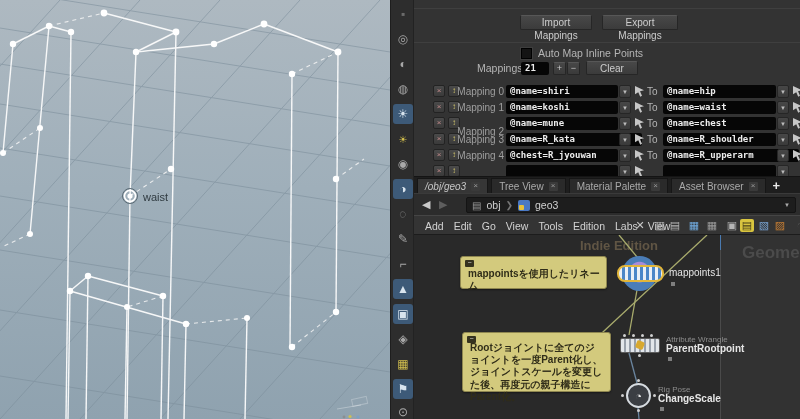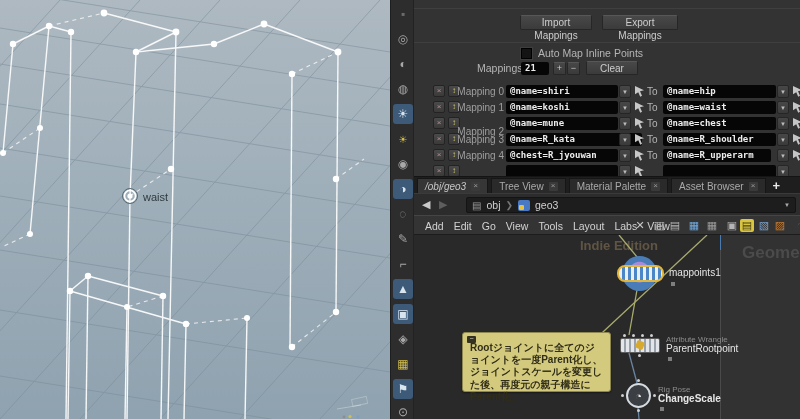"@name=R_upperarm" div.blackfield { width: 108px -> 136px }
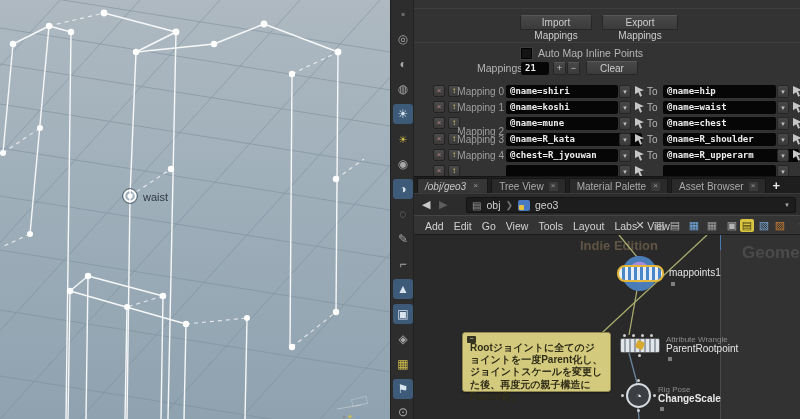"Layout" span { text: Layout -> Edition }
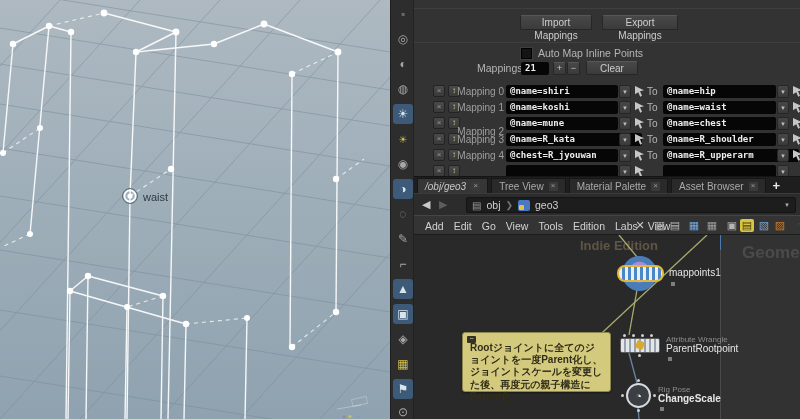"mappointsを使用したリネーム" div.note { html: none -> <div> <div>−</div> <div>mappointsを使用したリネーム</div> </div> }
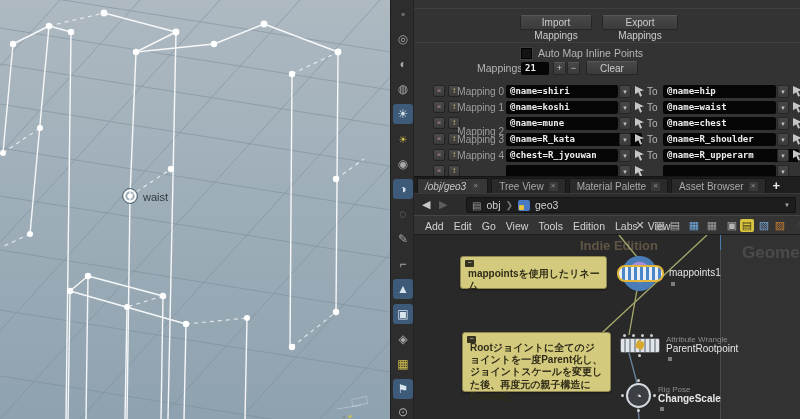"ParentRootpoint" div.nodename { font-weight: normal -> bold }
